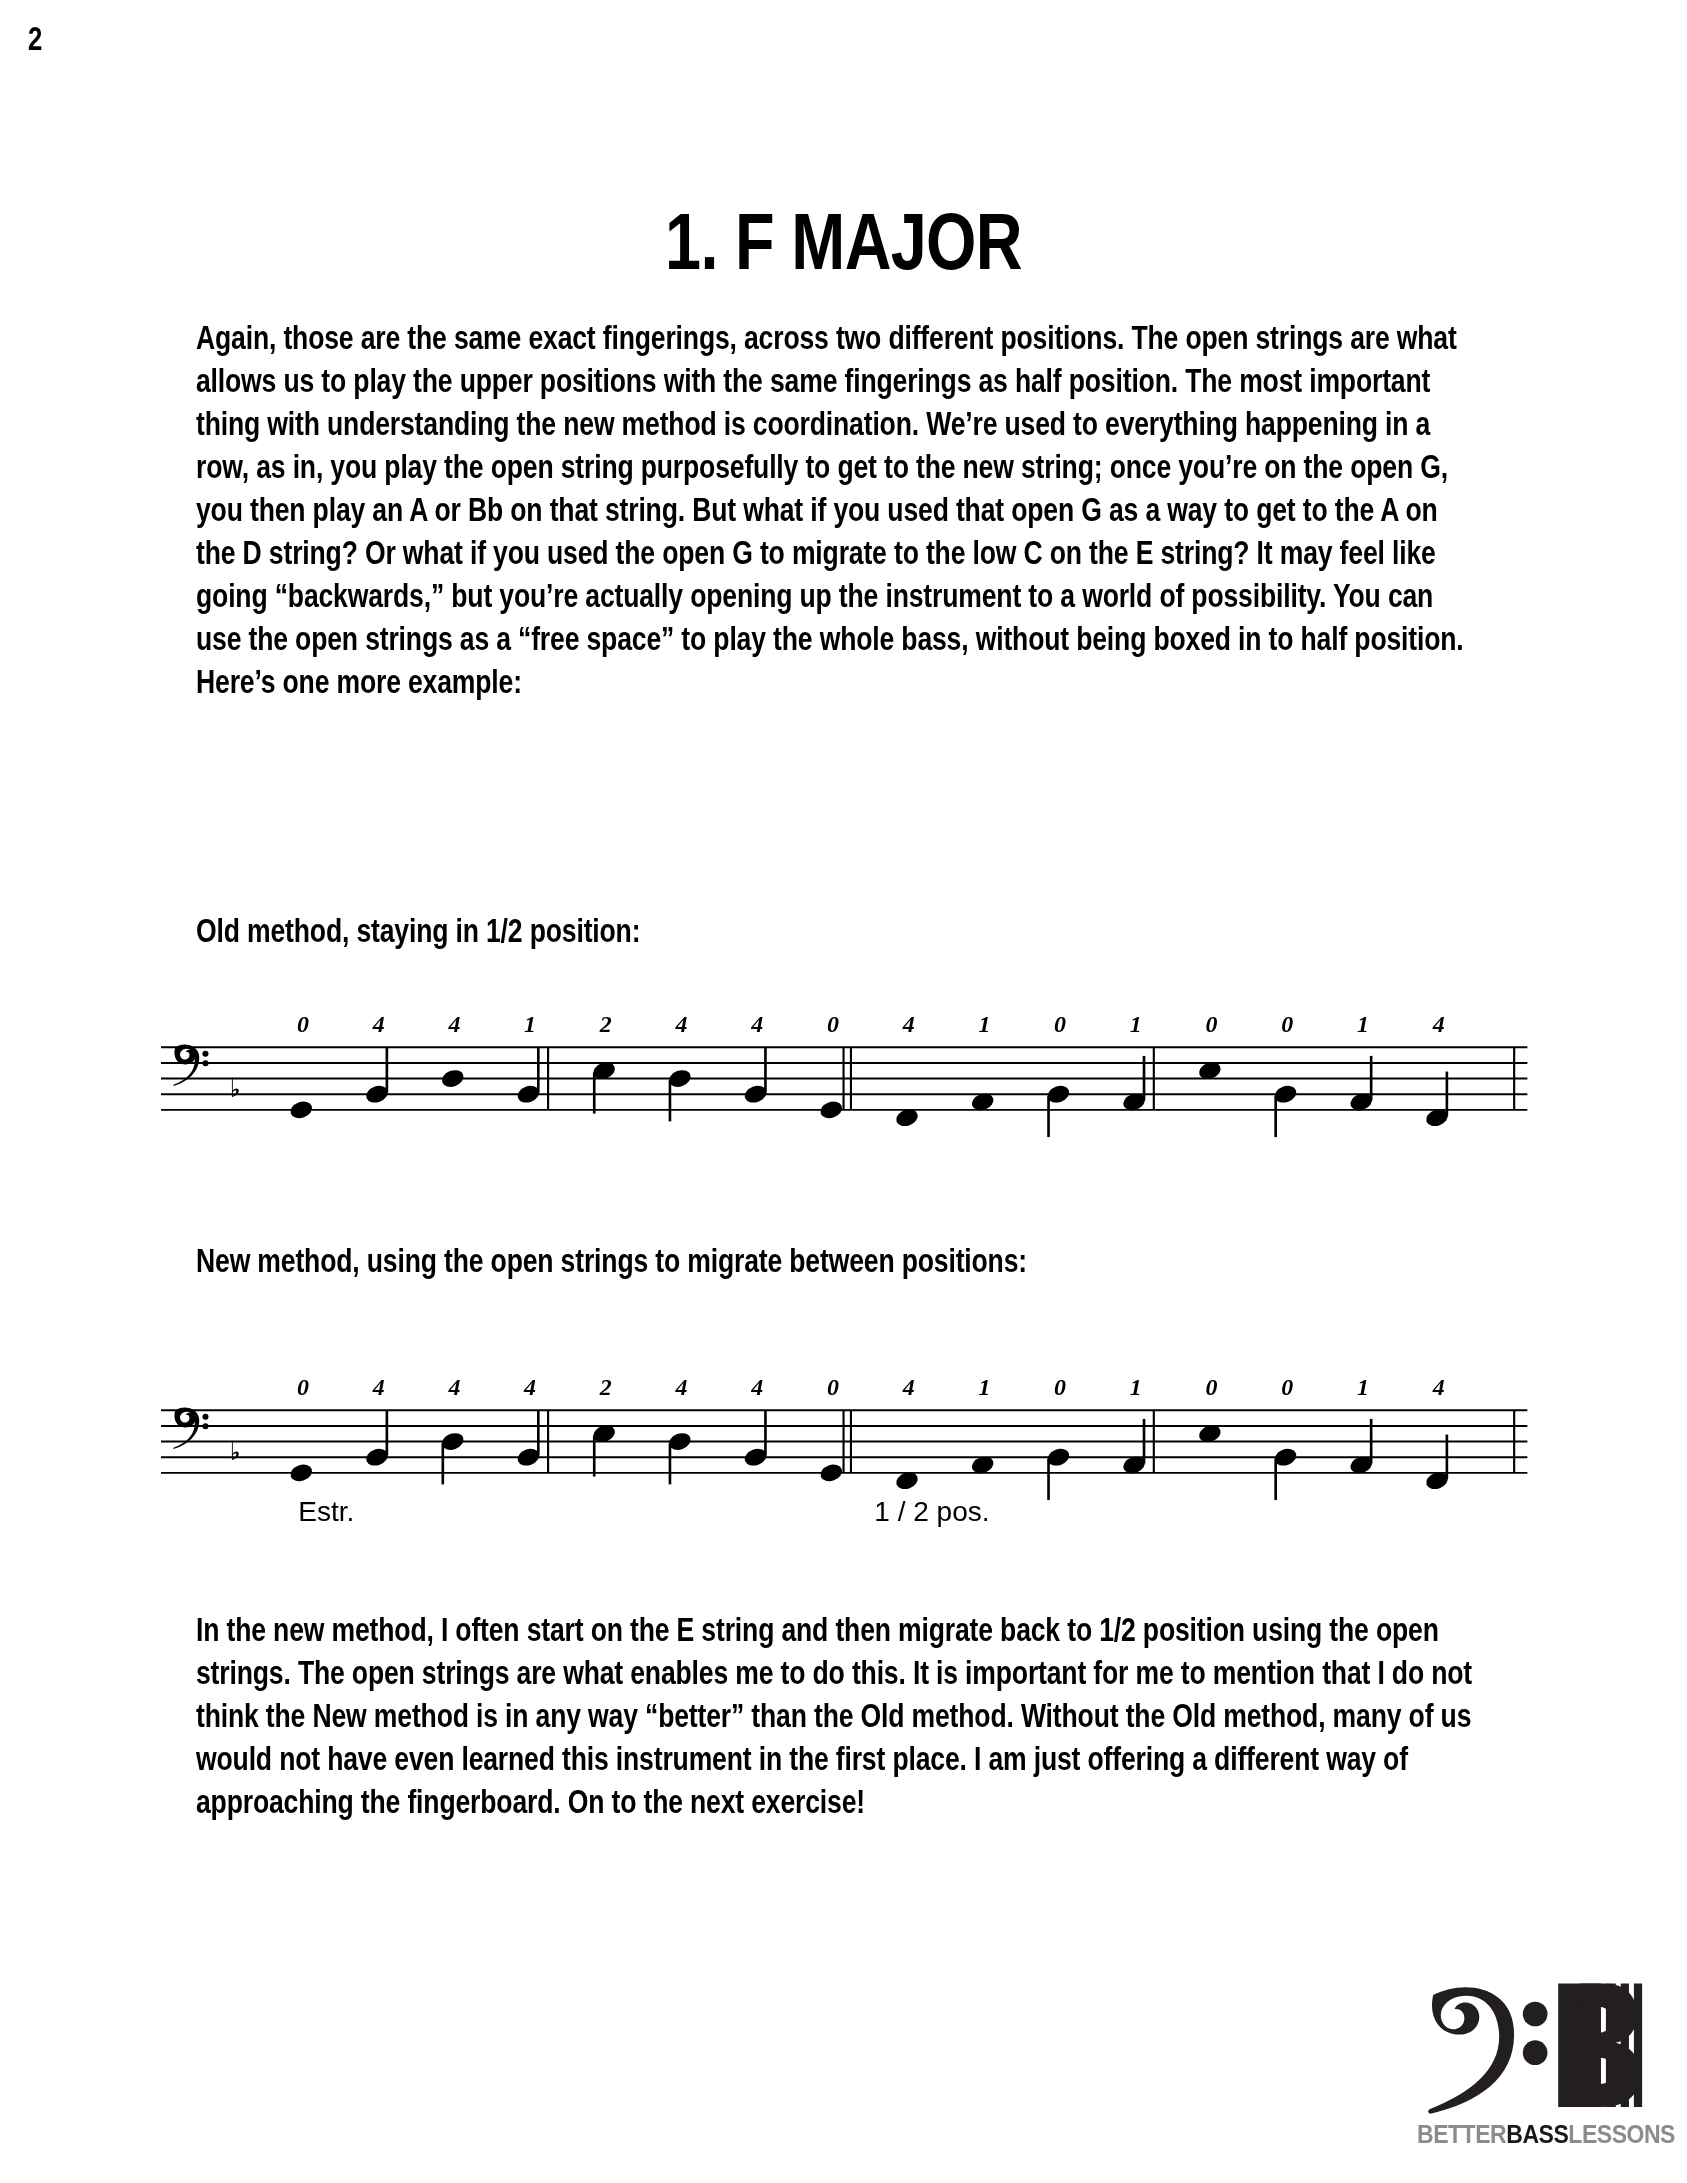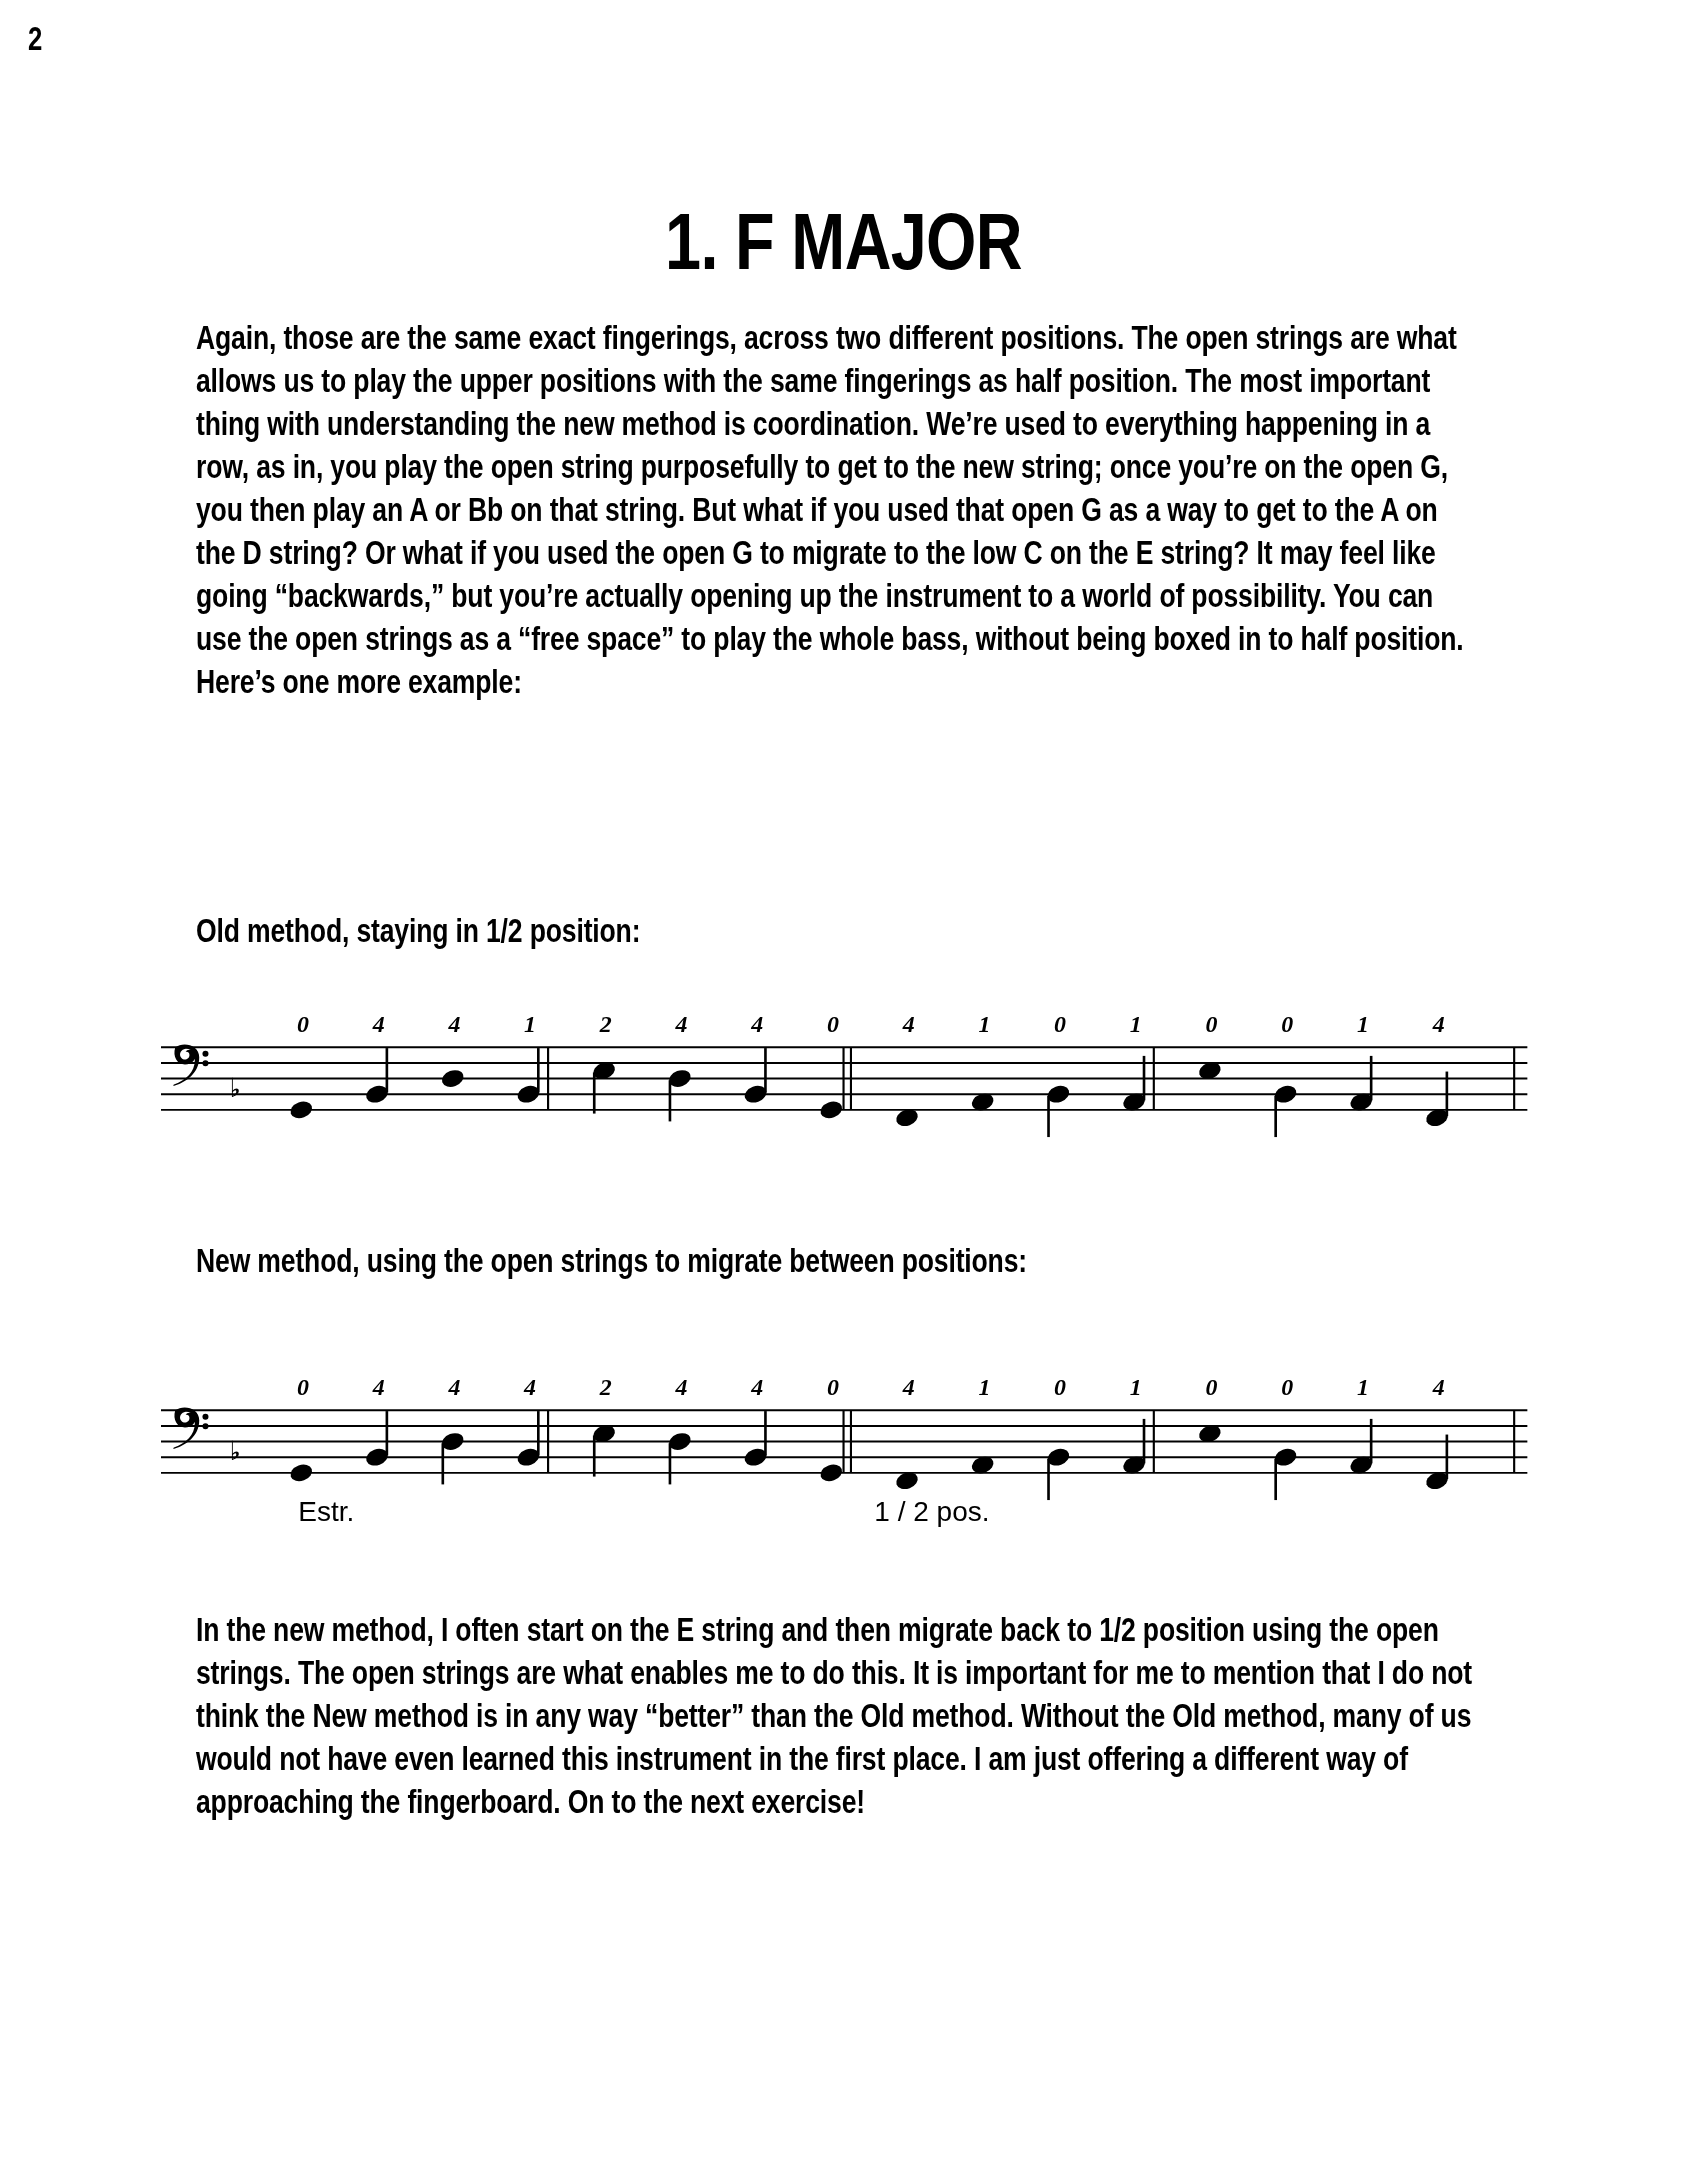"BETTERBASSLESSONS" div.logo { html: none -> <div> <svg> <g> <path></path> <circle></circle> <circle></circle> </g> <g> <path></path> <path></path> <path></path> <path></path> <path></path> </g> </svg> <div><span>BETTER</span><span>BASS</span><span>LESSONS</span></div> </div> }
